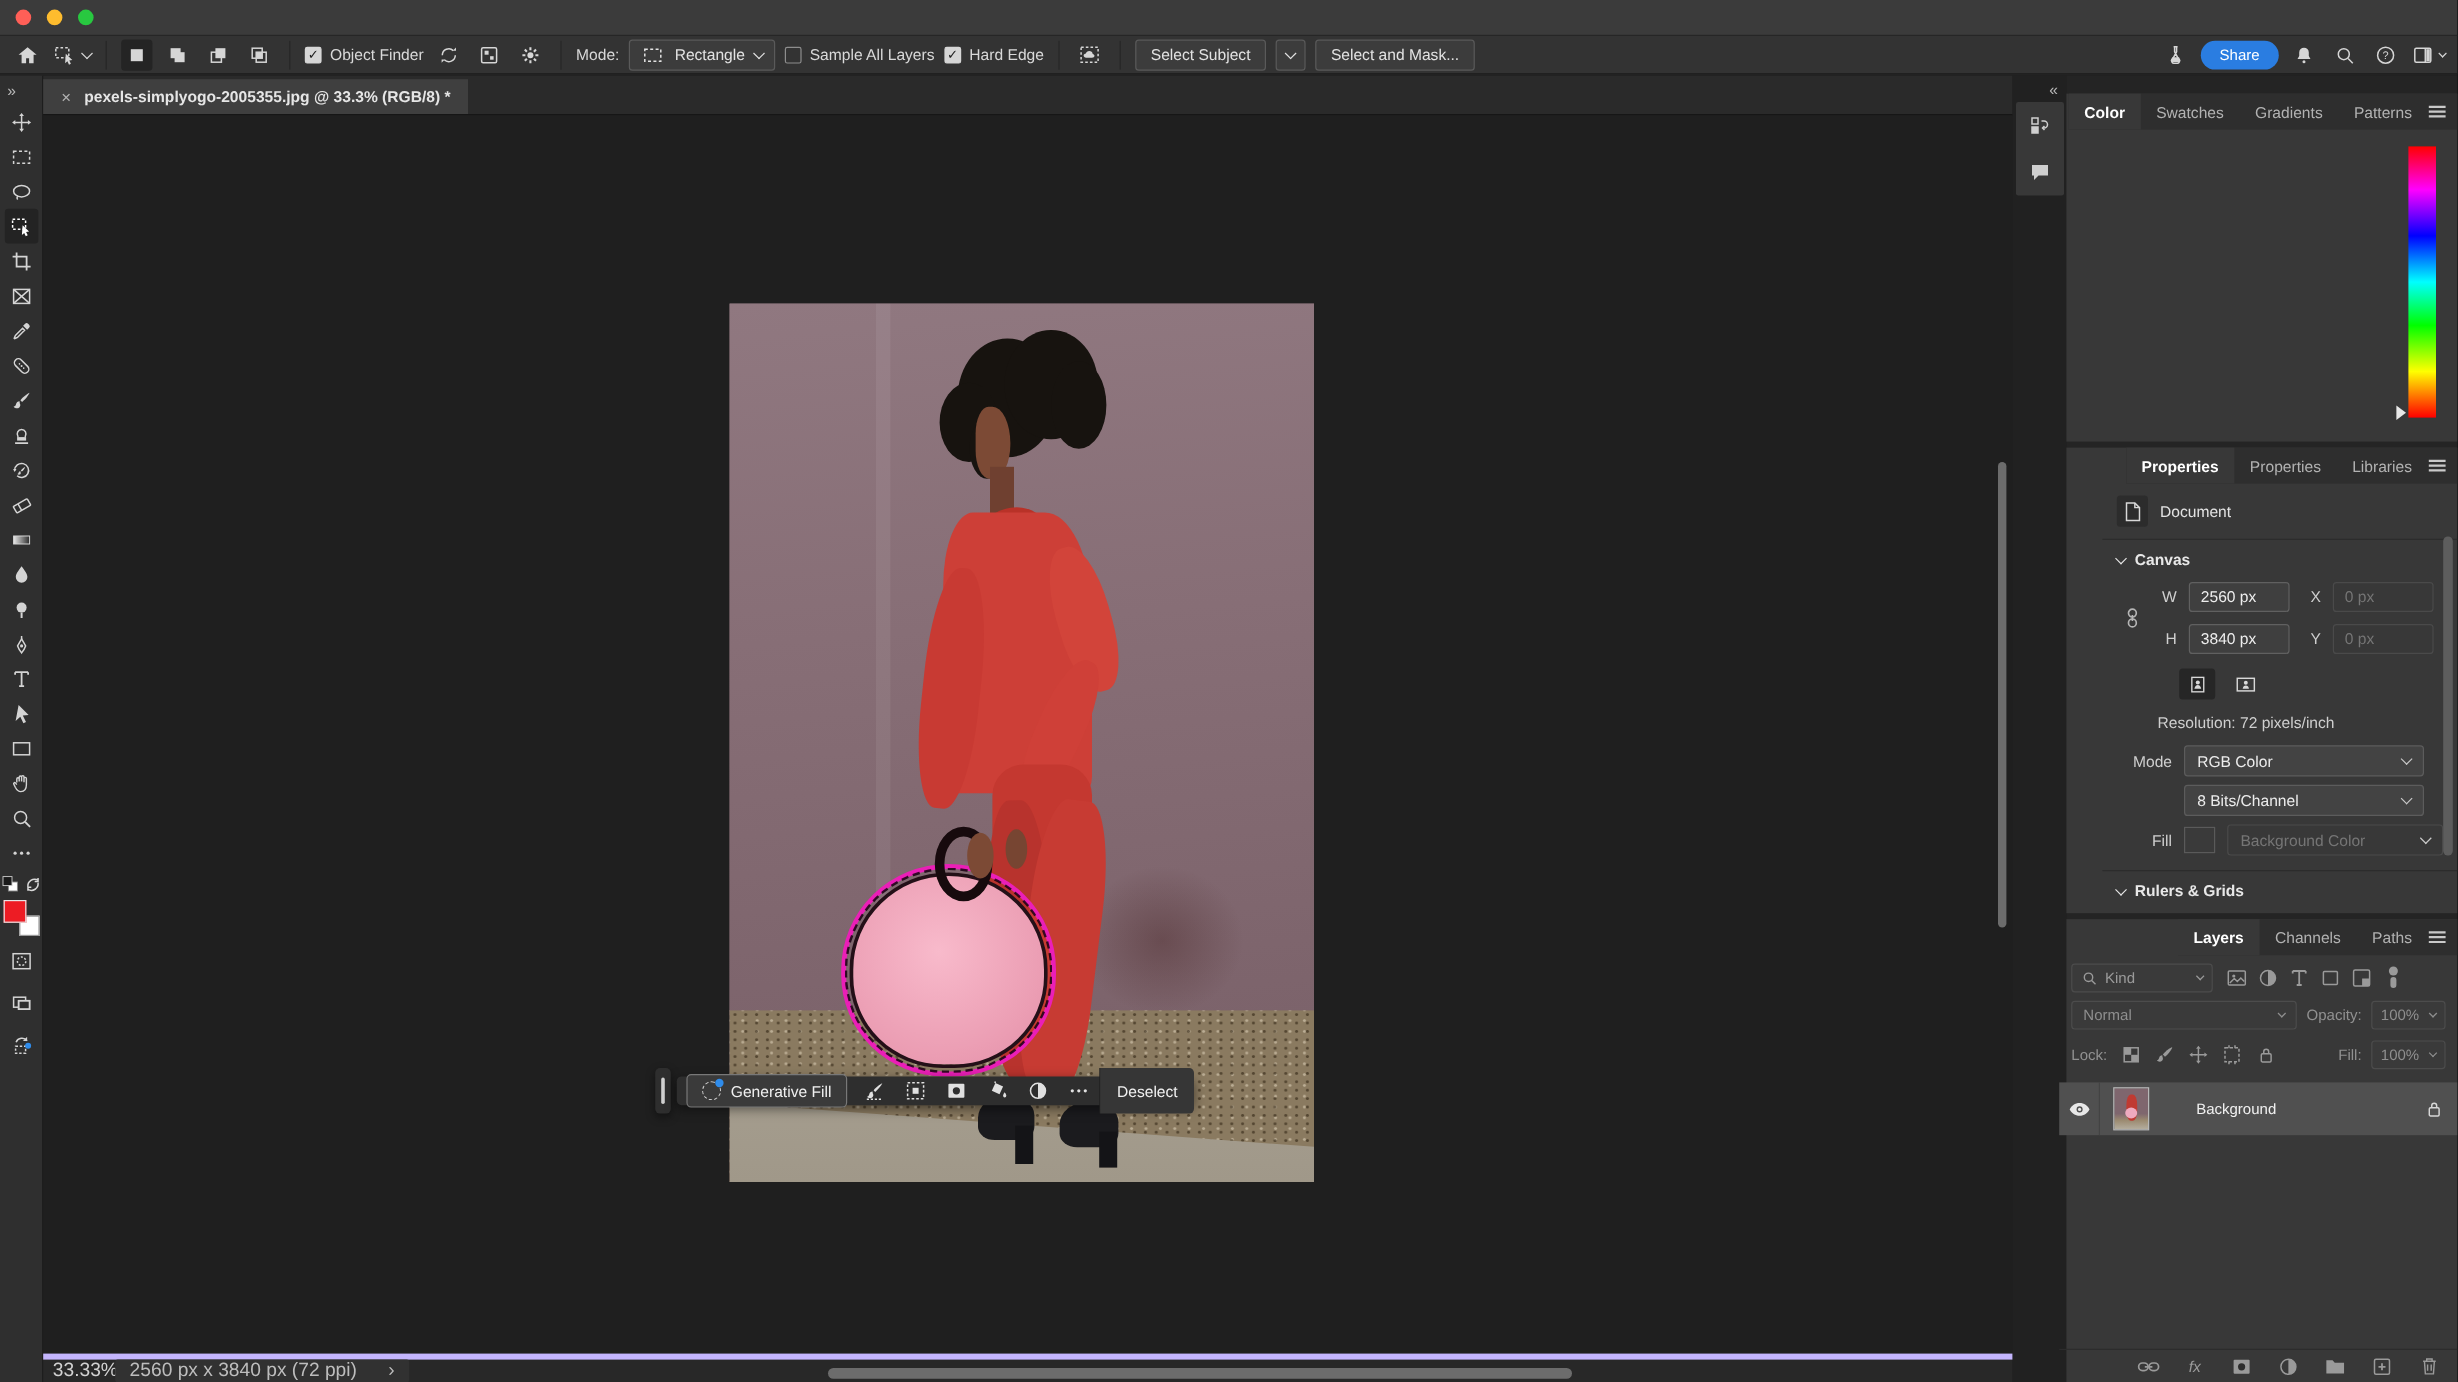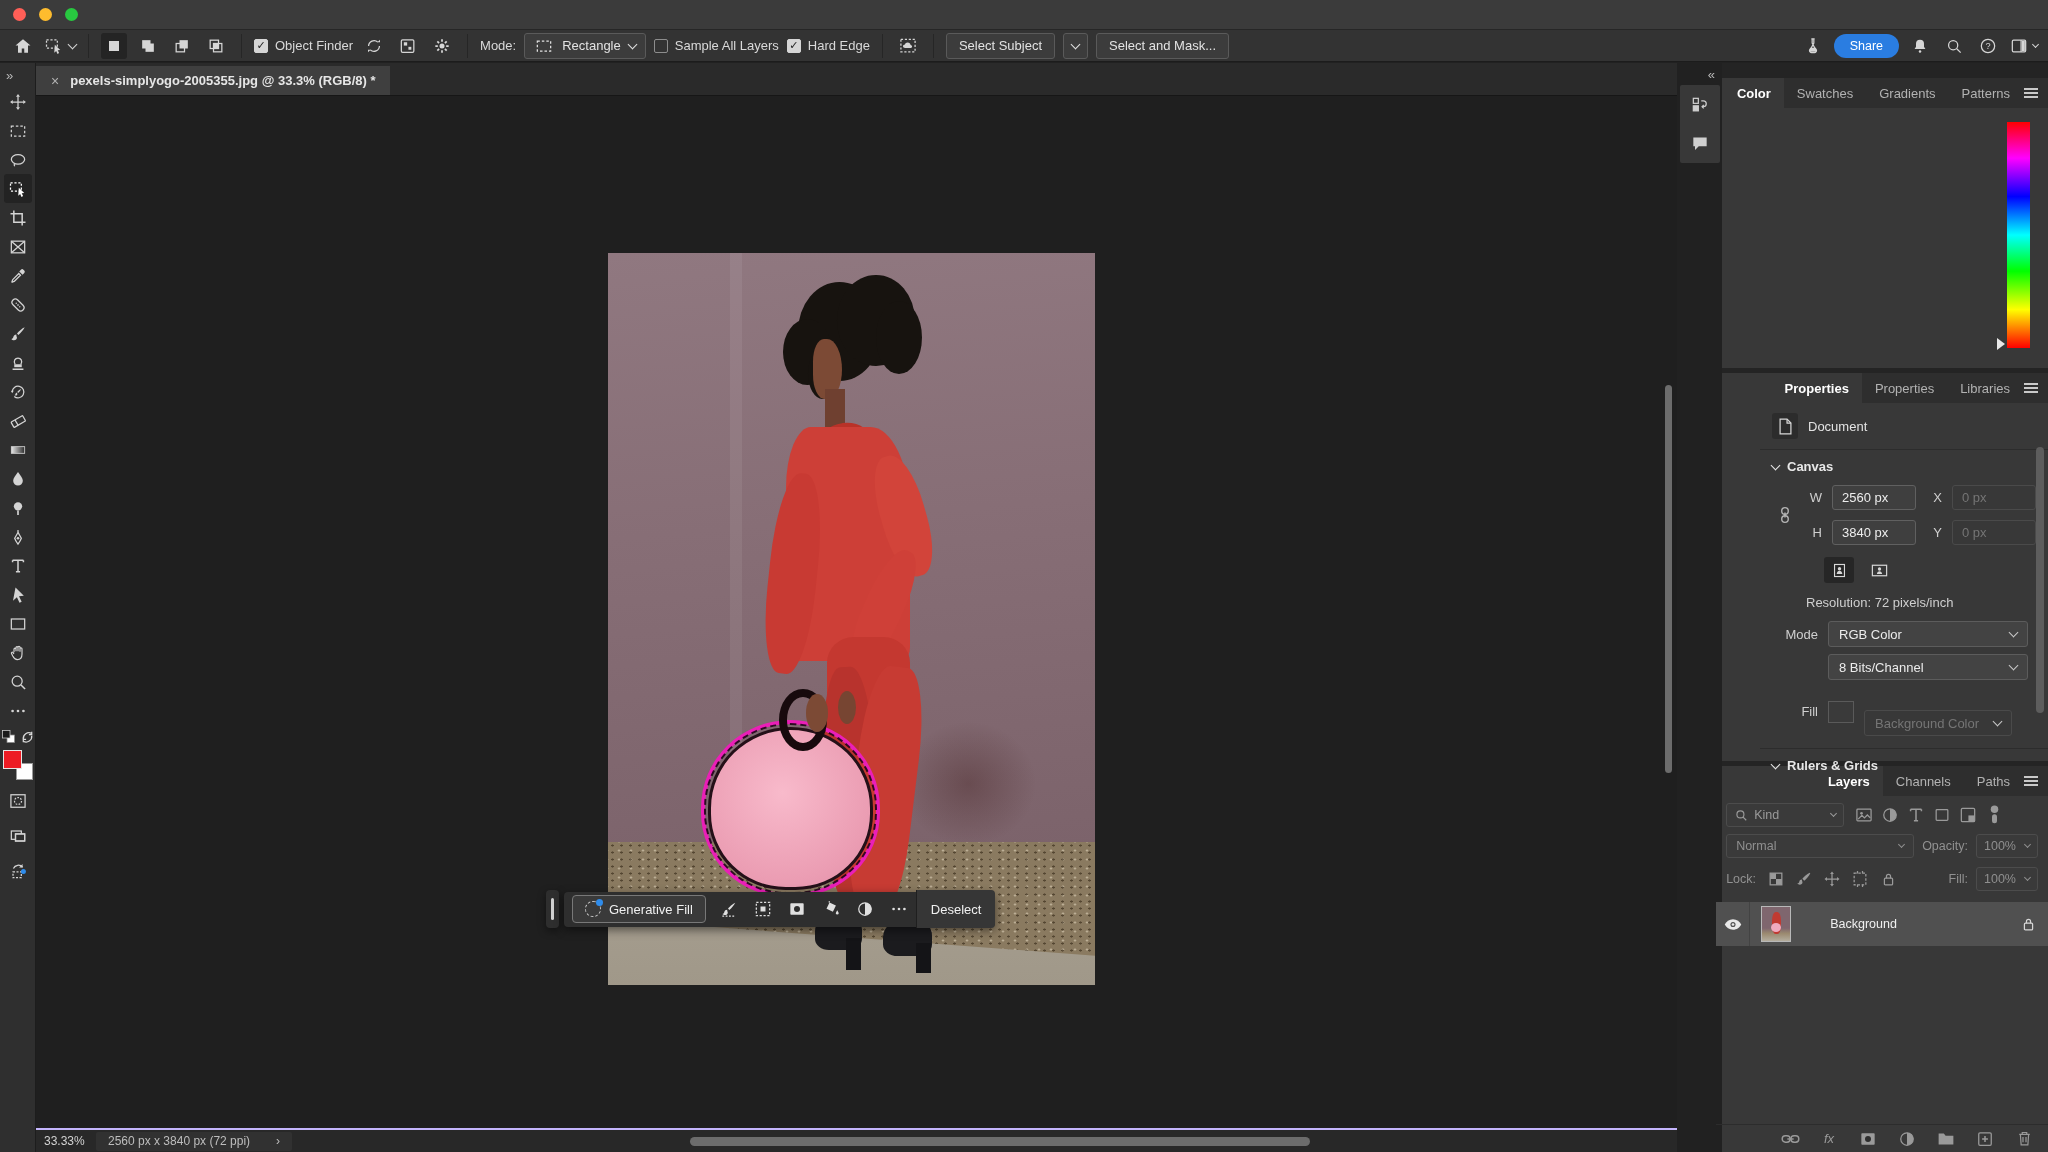"Background Color" span.dropfield { margin-top: 23px -> none; width: 148px -> 180px }
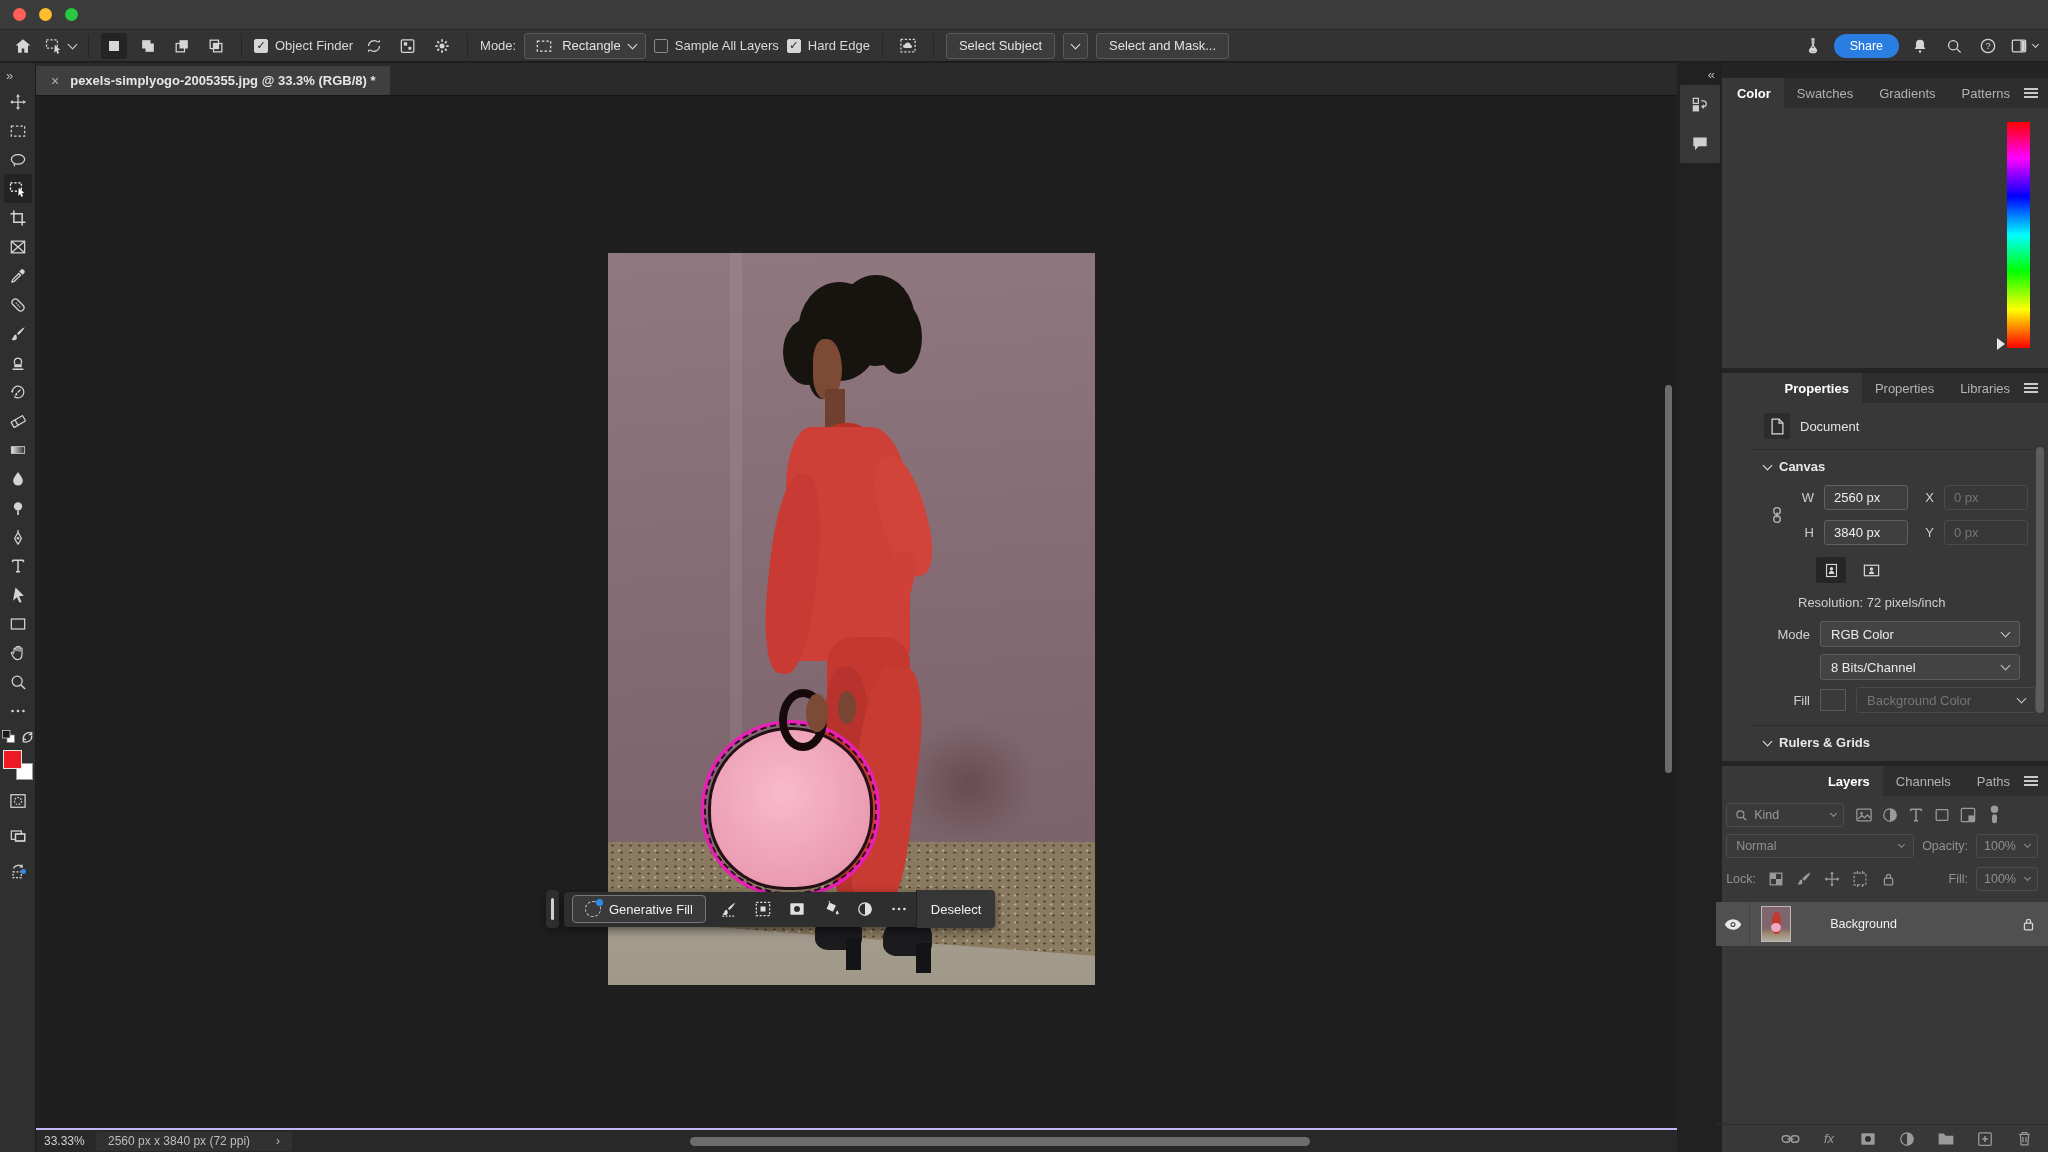"Generative Fill" .tbbar { height: 35px -> 24px }
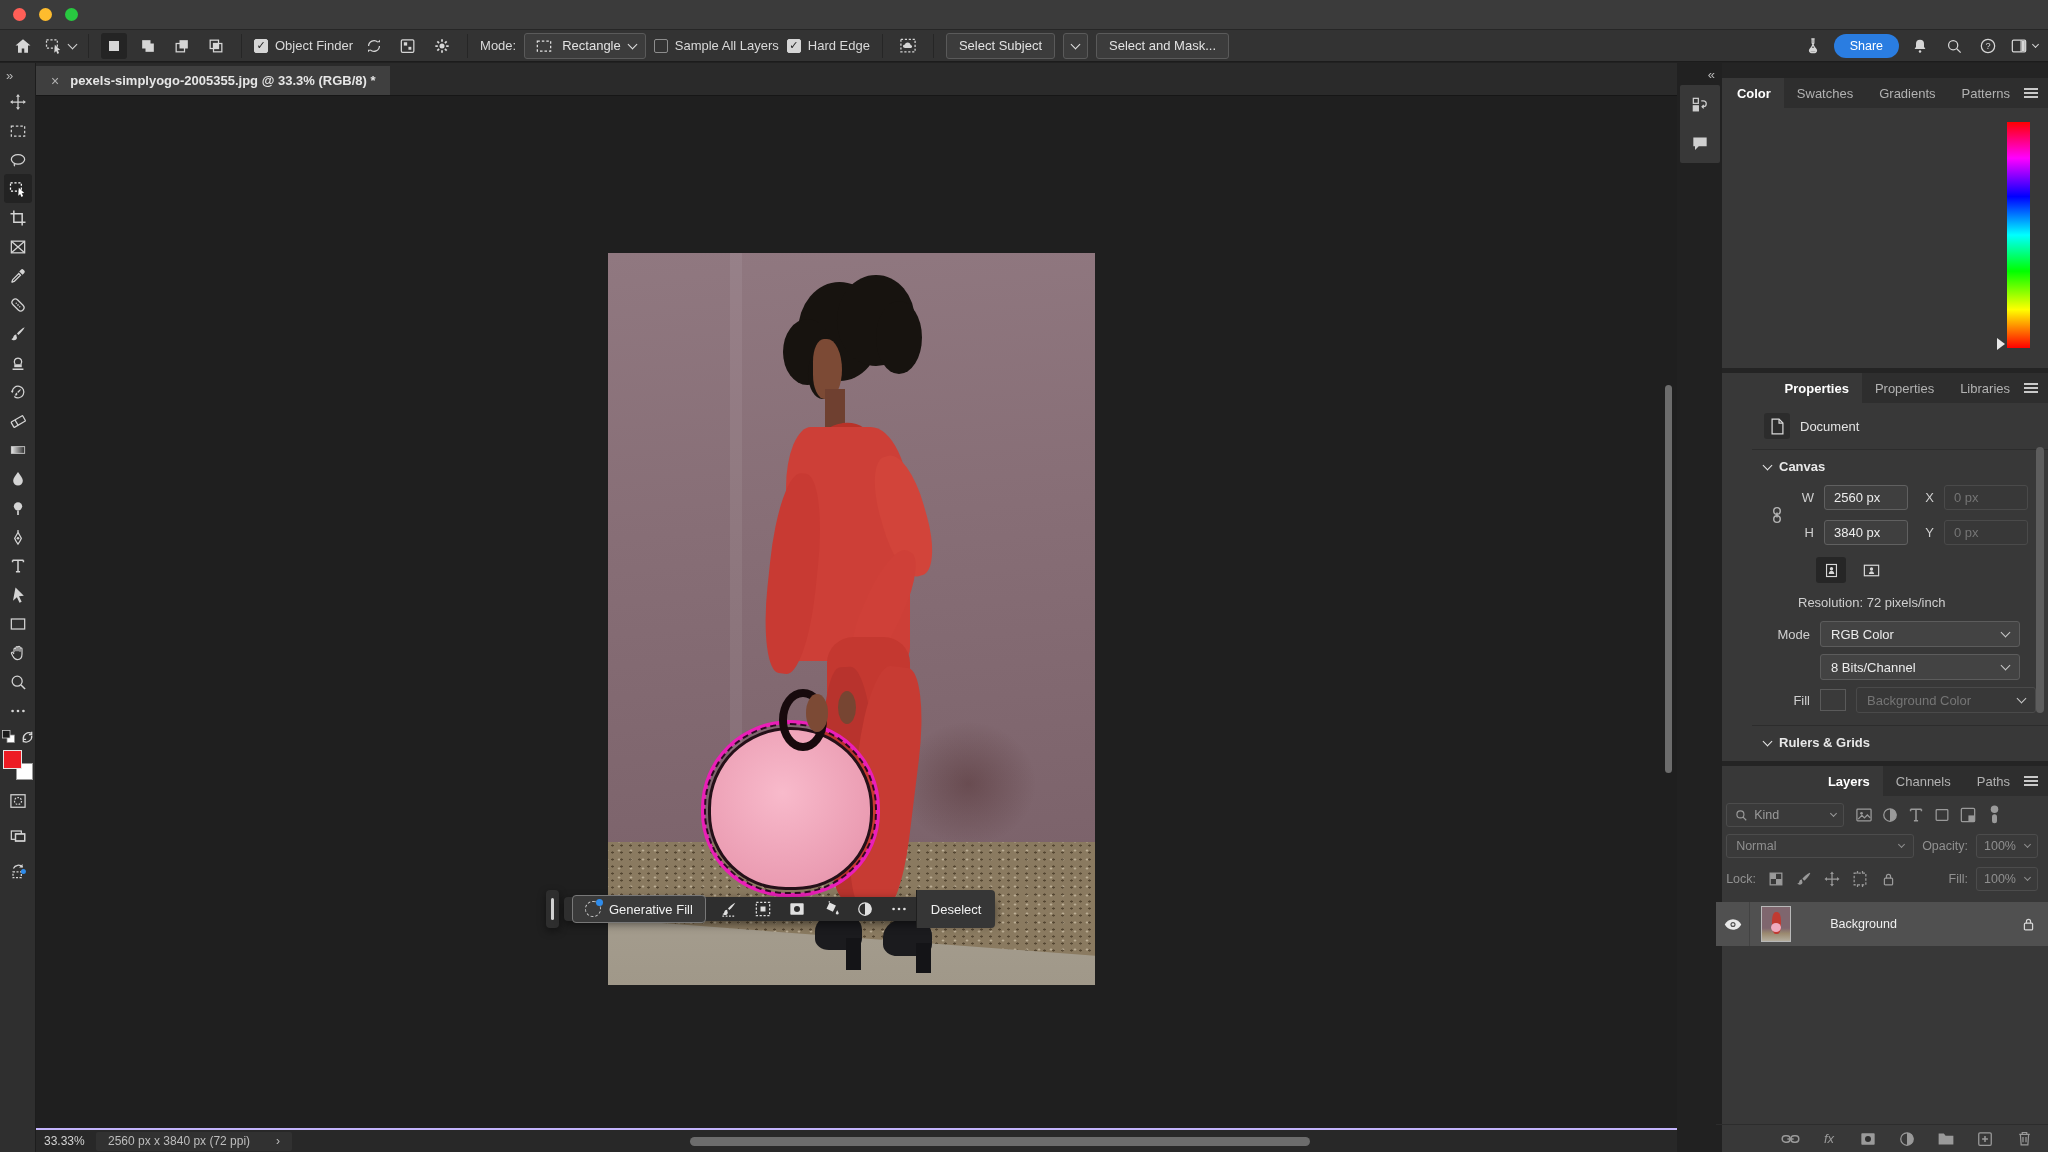"33.33%" .statusbar { border-top: 2px solid #c4b5fd -> 5px solid #c4b5fd; font-size: 12px -> 16px }
